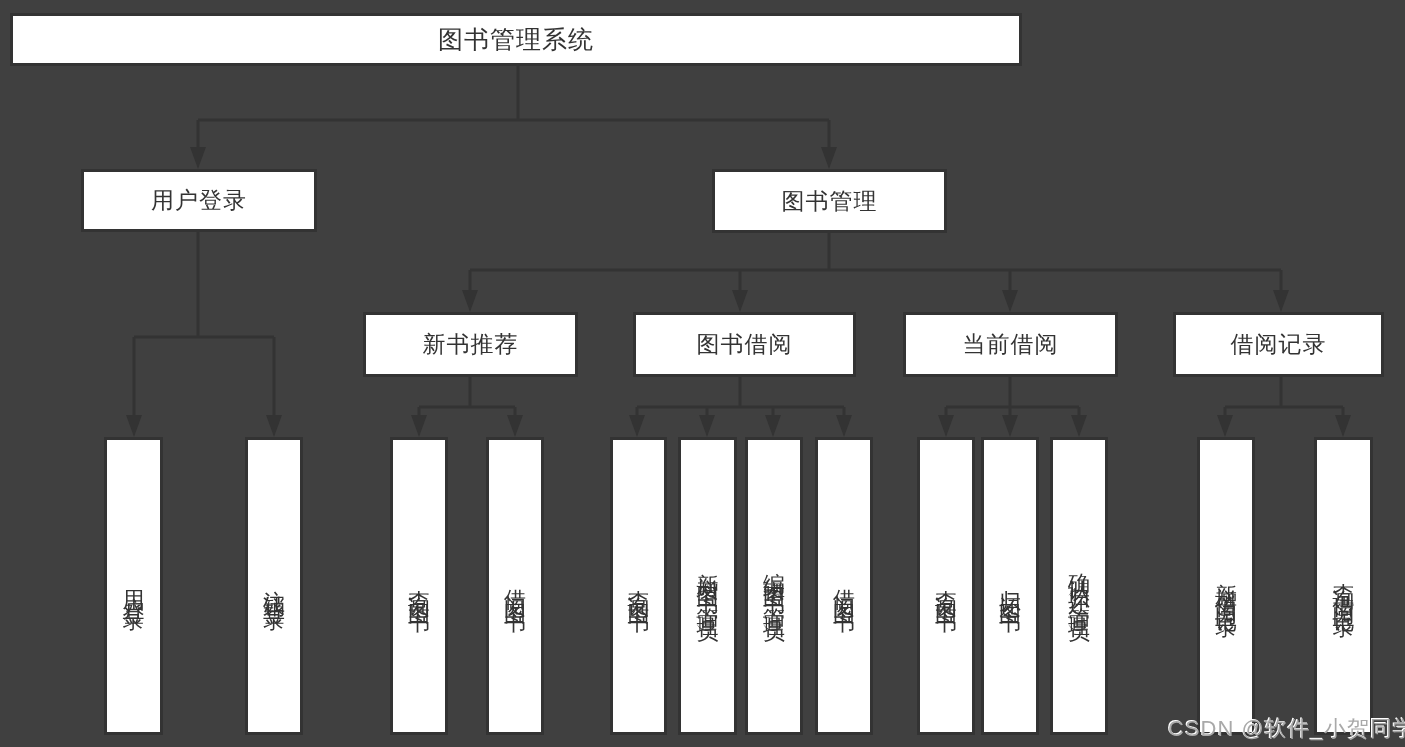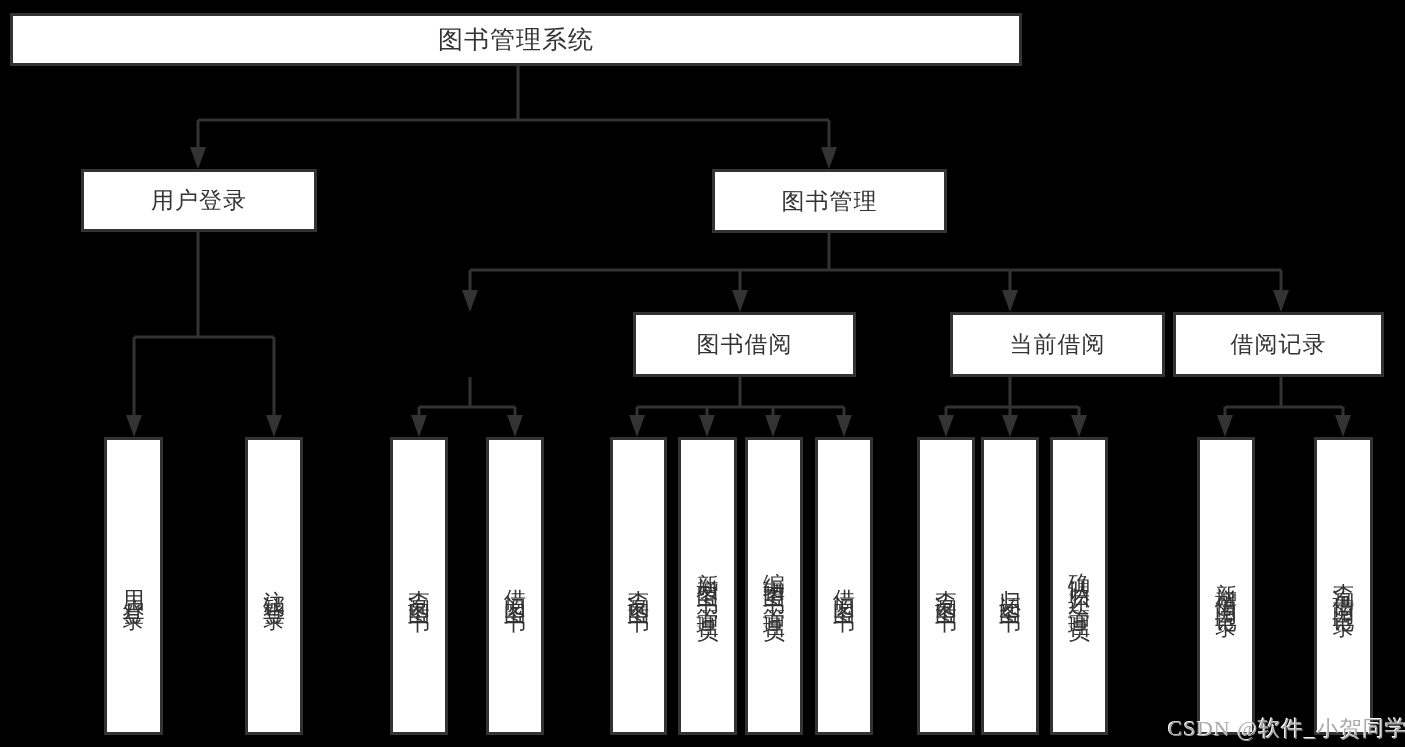"图书管理系统" .stage { background: #000000 -> #404040; font-family: Liberation Serif, serif -> Liberation Sans, sans-serif }
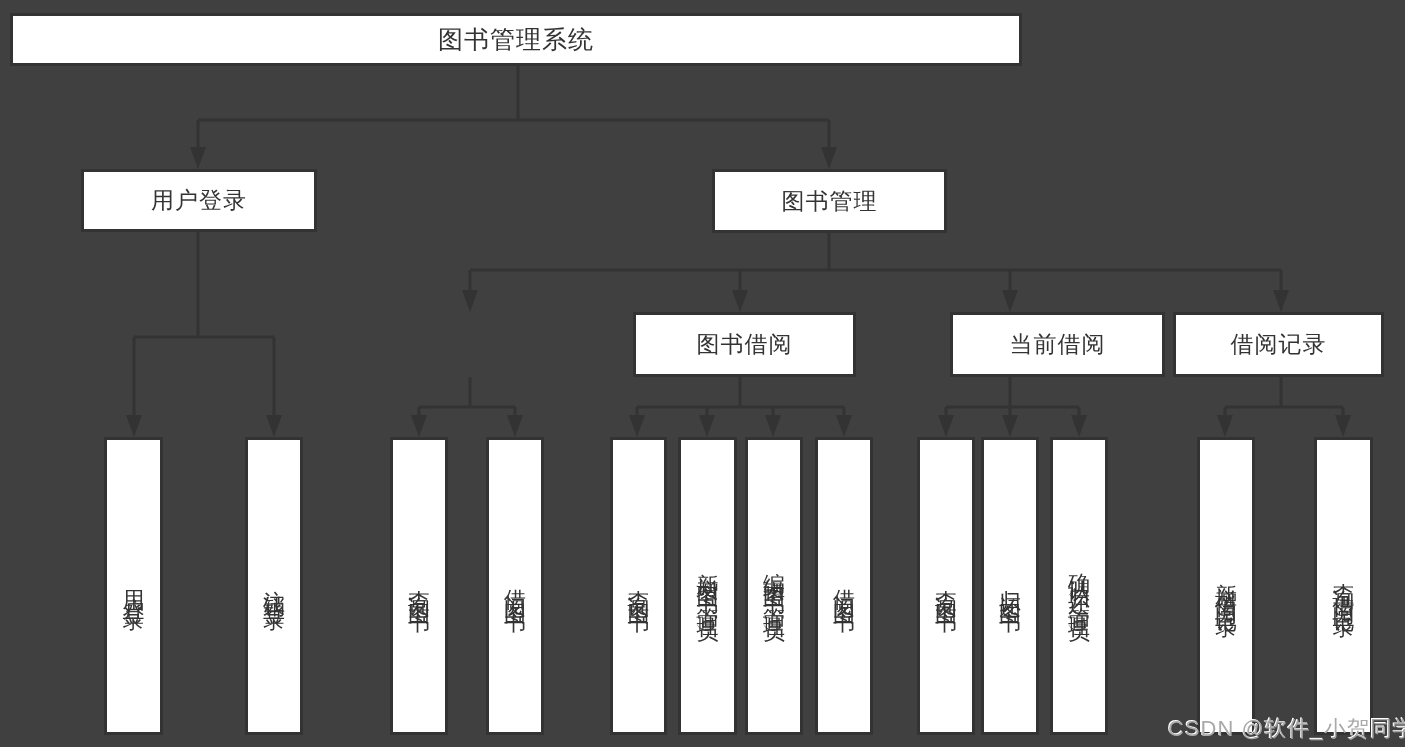"新书推荐" div.node { html: none -> <div> <span>新书推荐</span> </div> }
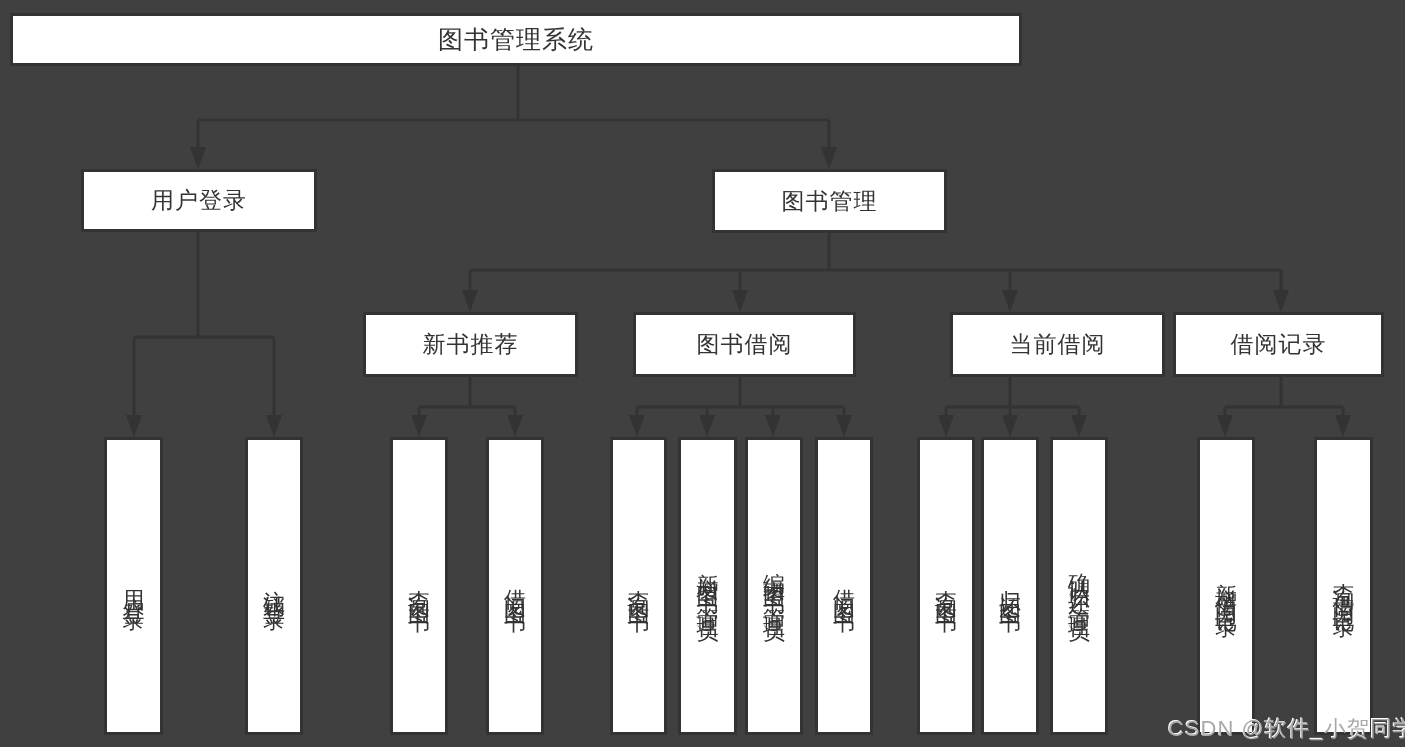"当前借阅" div.node { left: 950px -> 903px }
